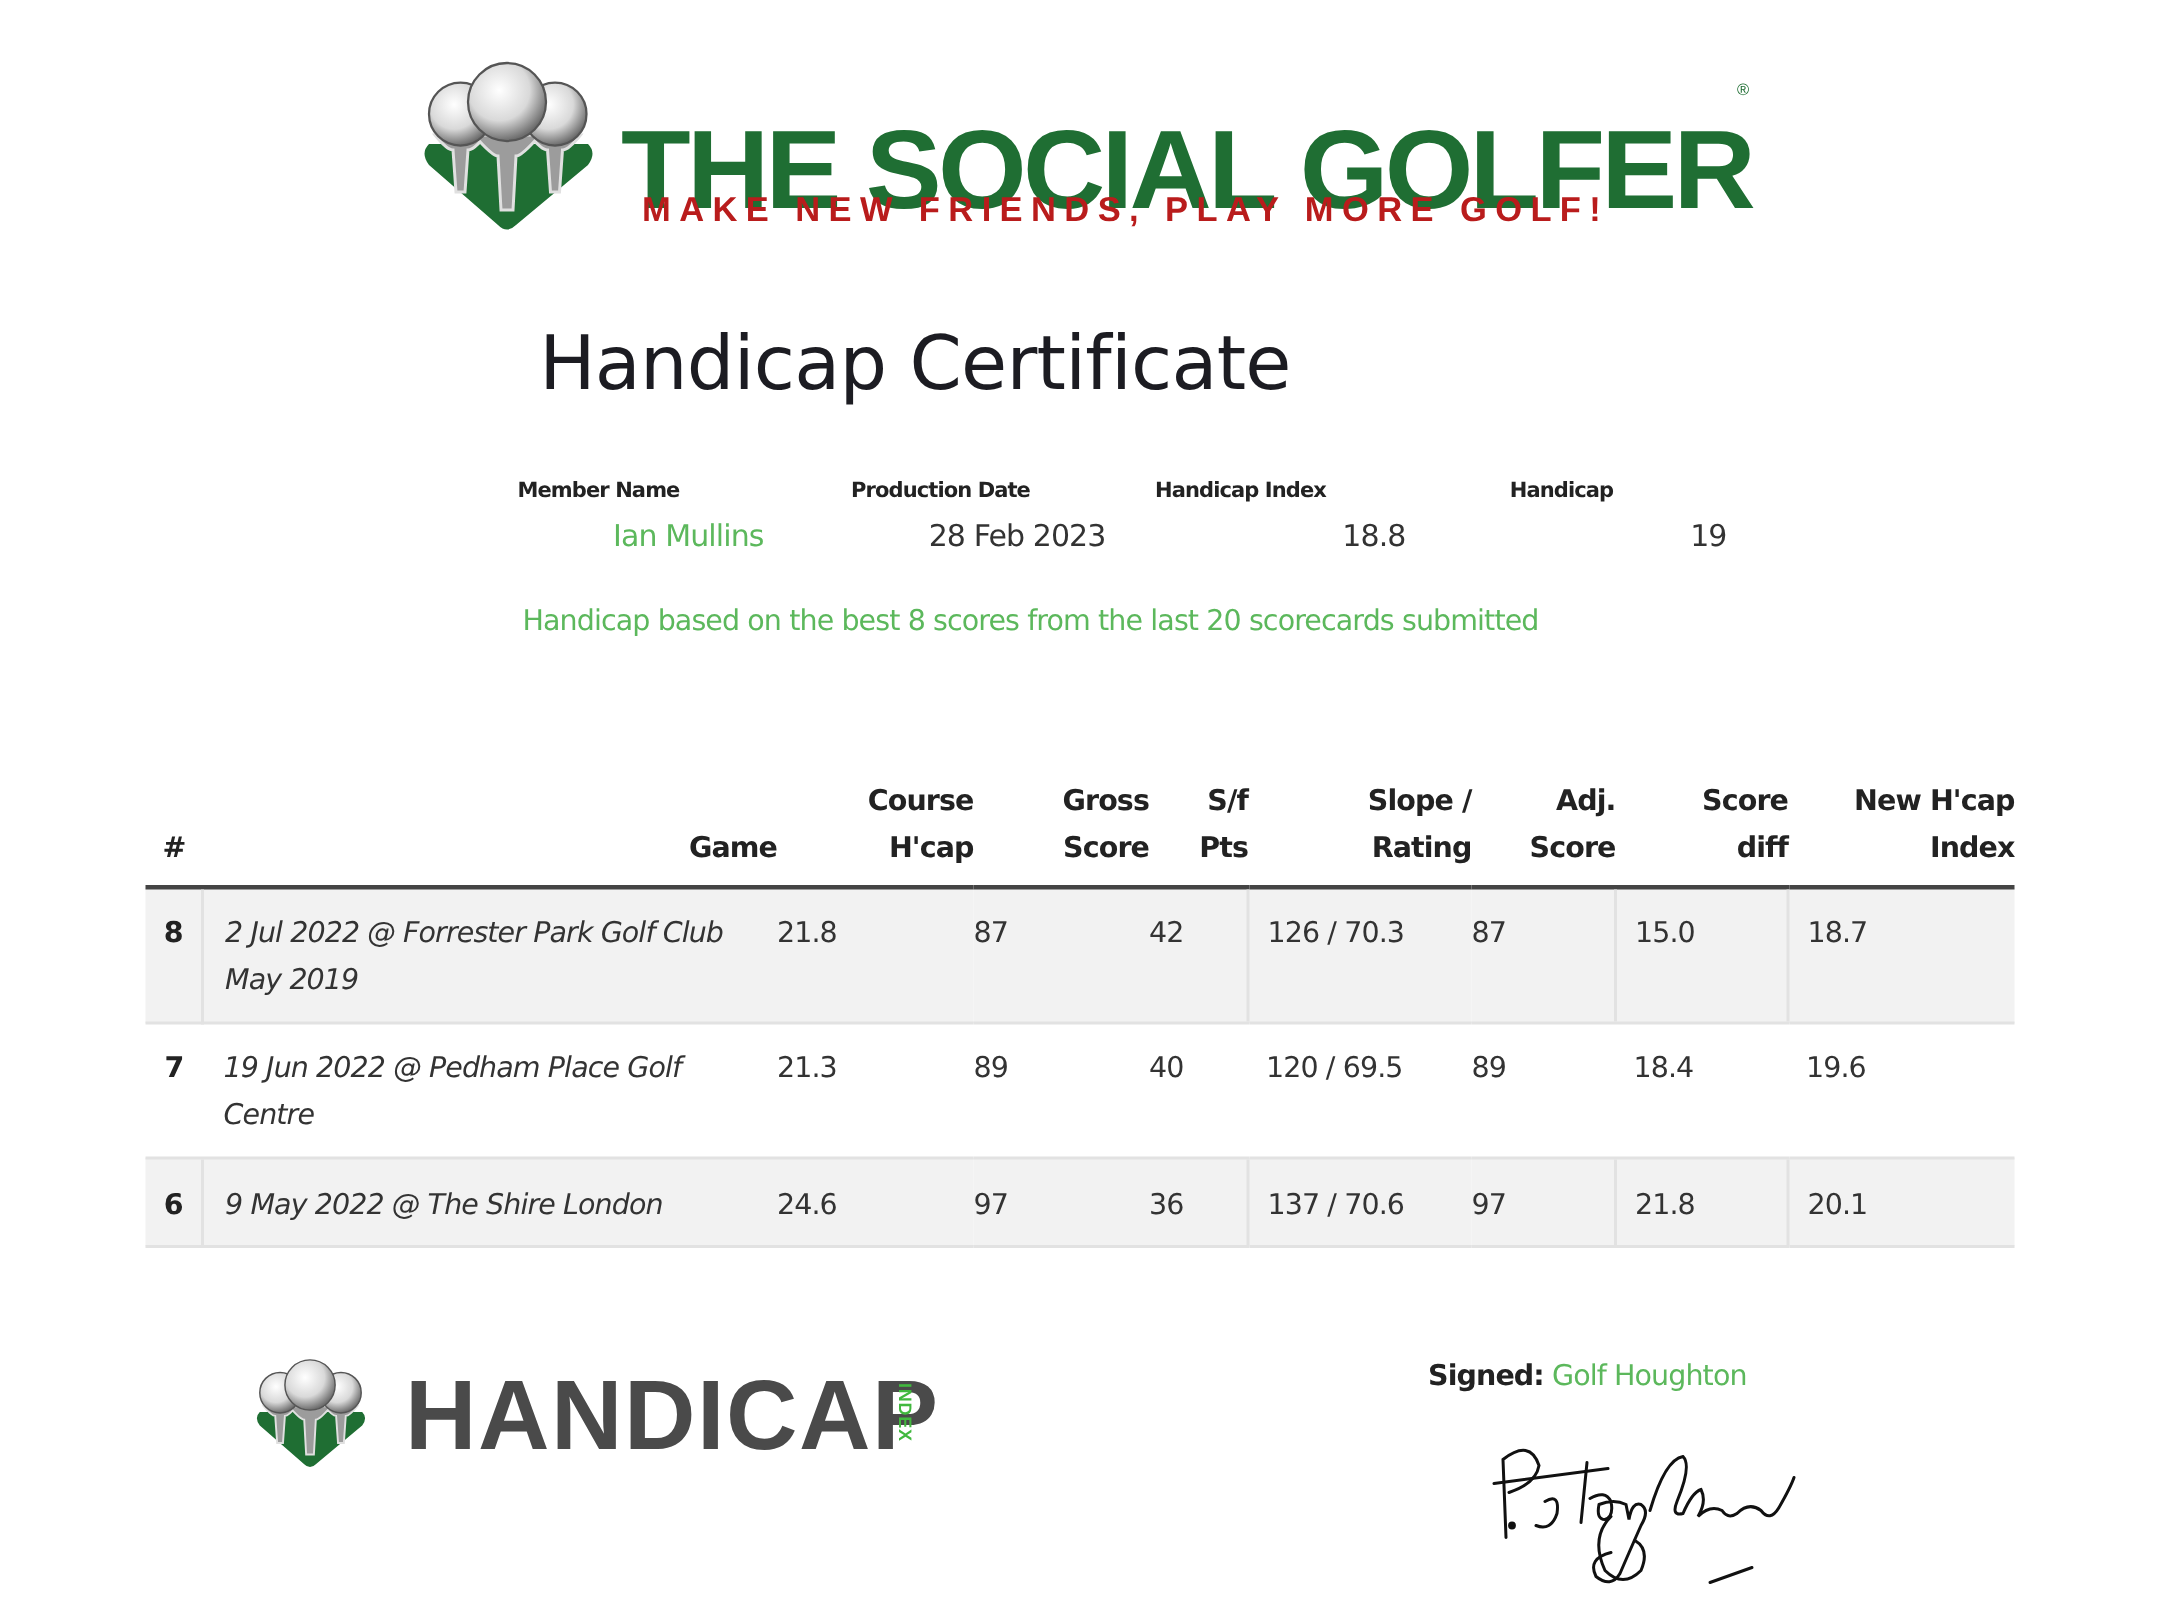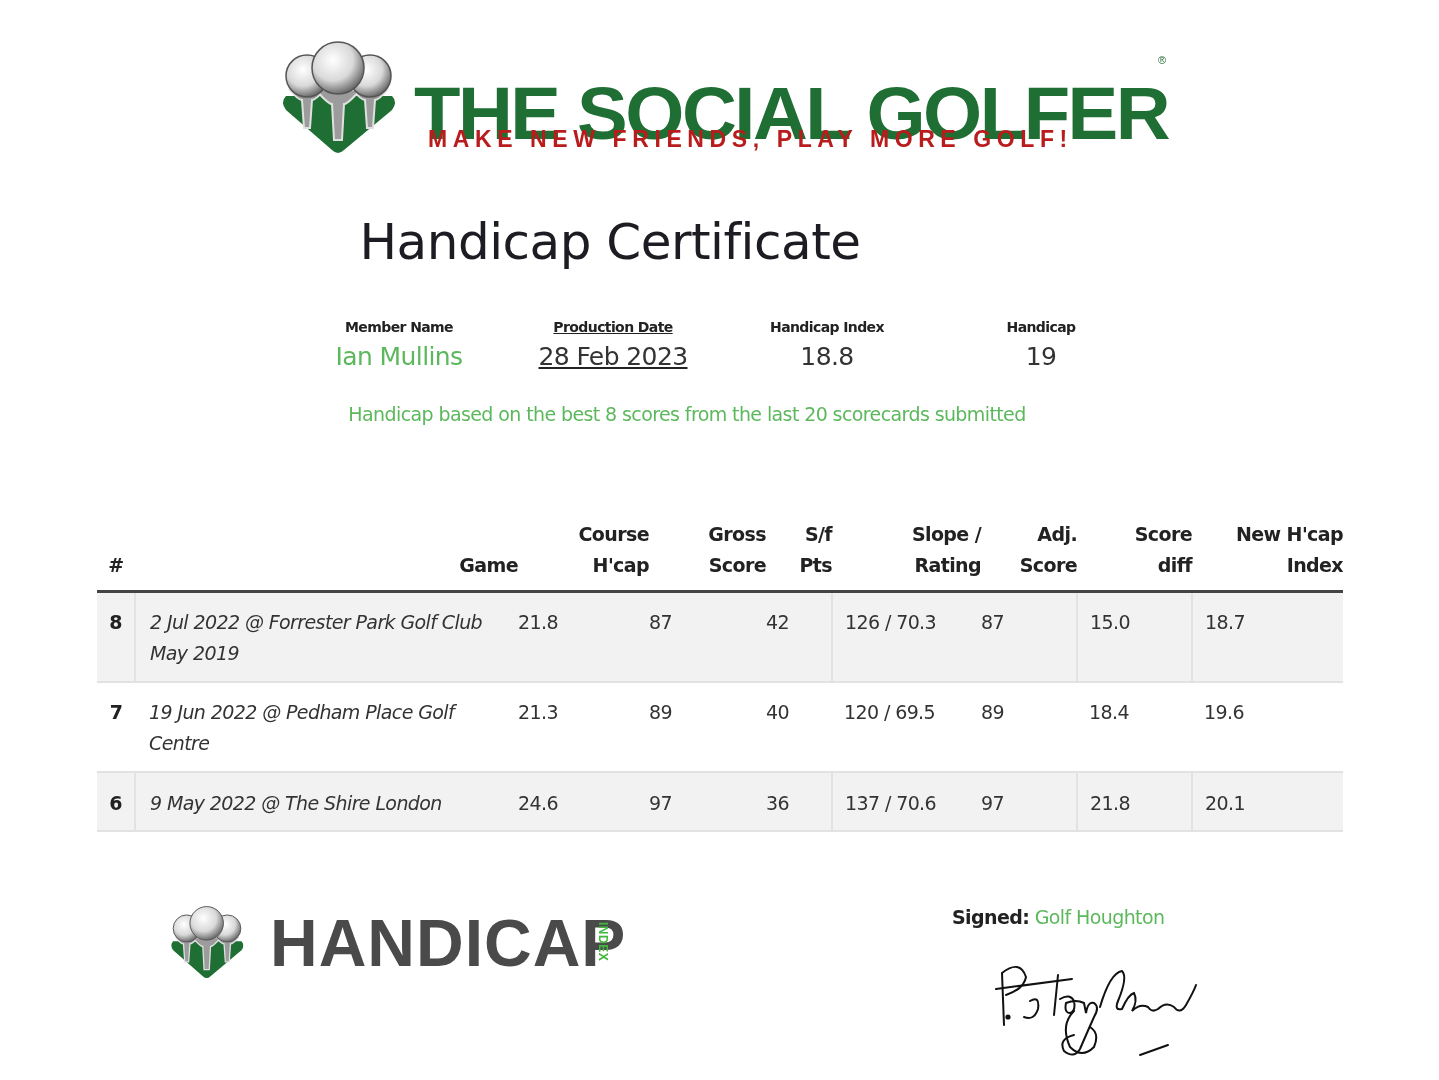"Production Date" div.sum-col { left: 503px -> 517px; text-decoration: underline -> none }
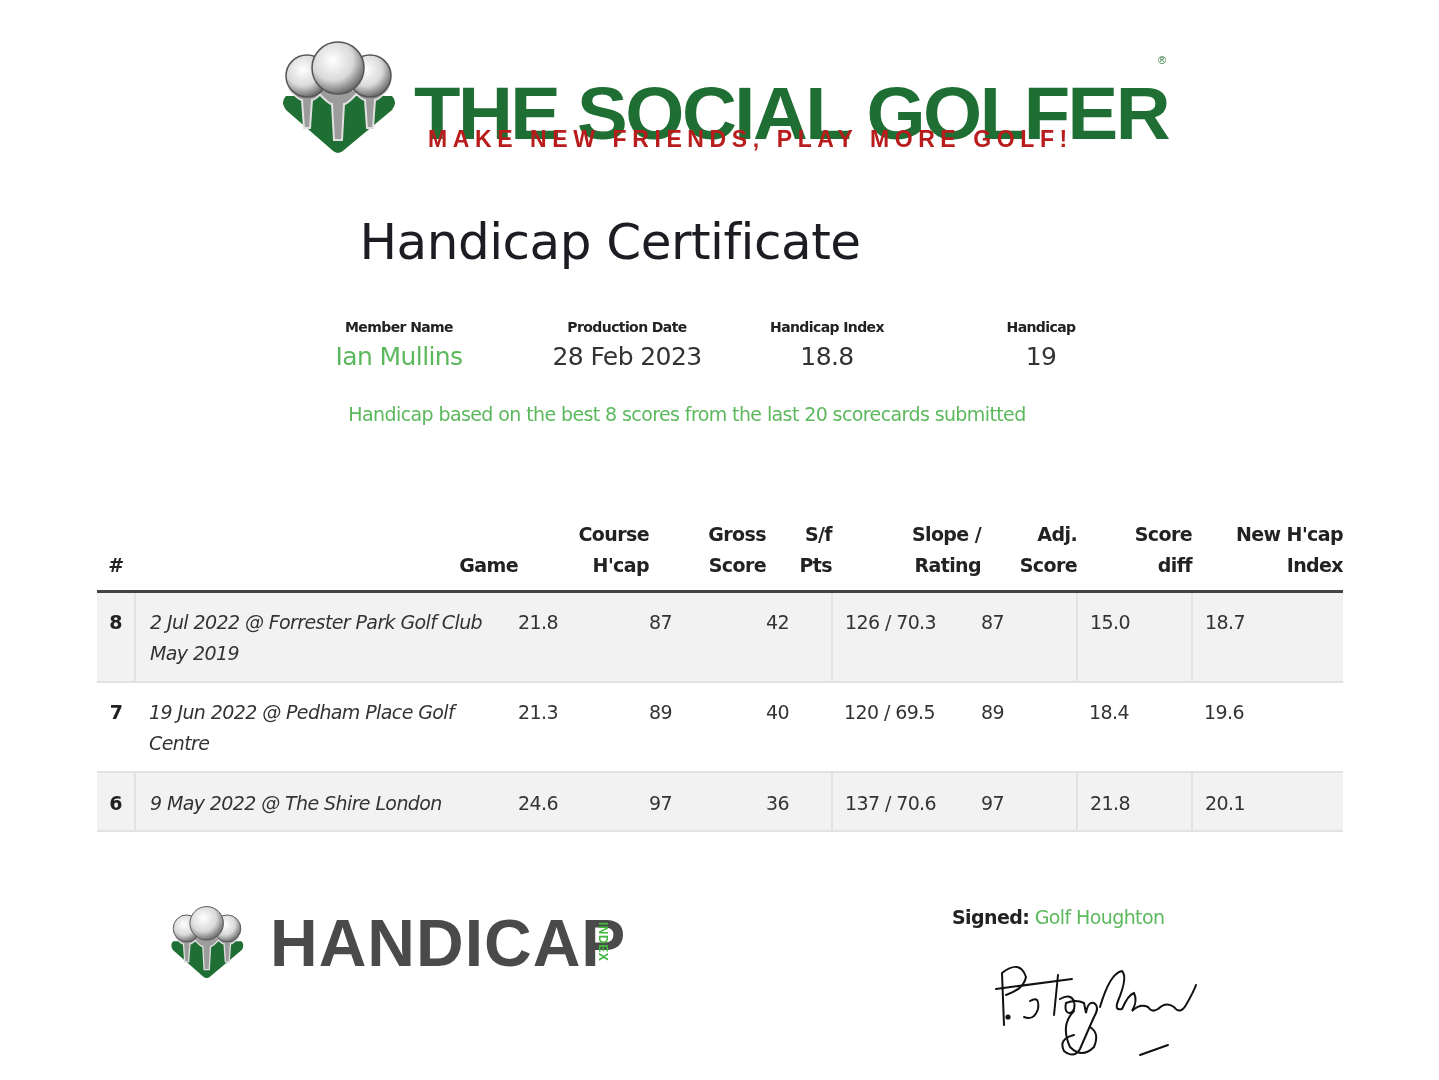"Ian Mullins" .sum-value { font-size: 25px -> 20px; text-align: none -> right }
